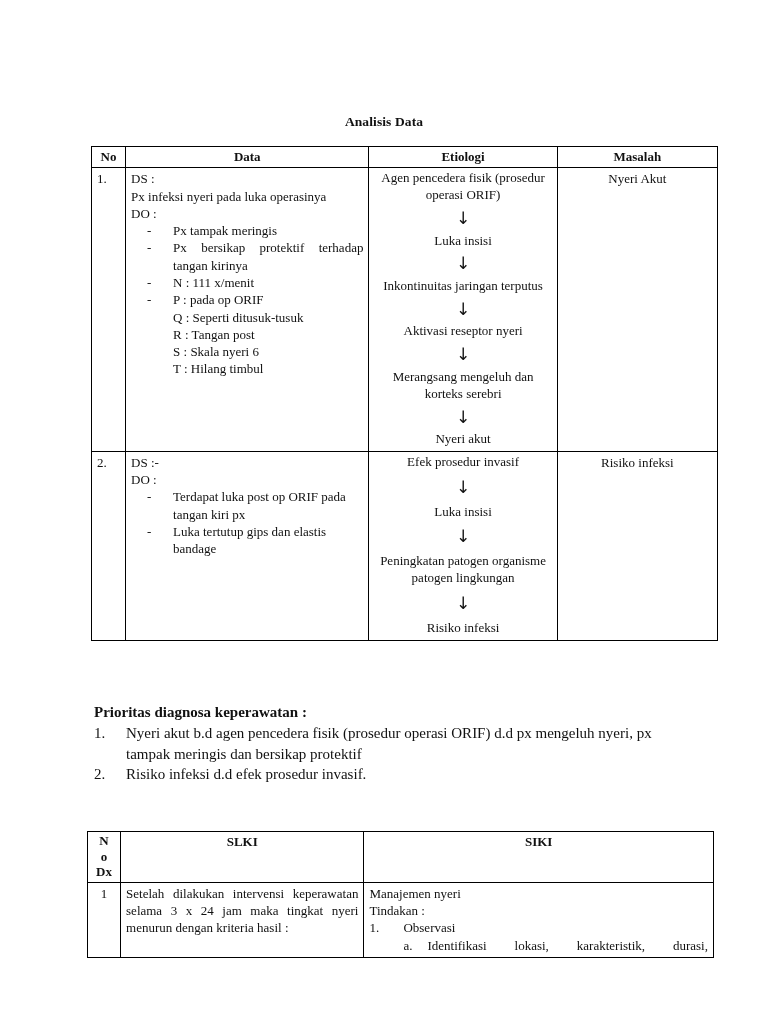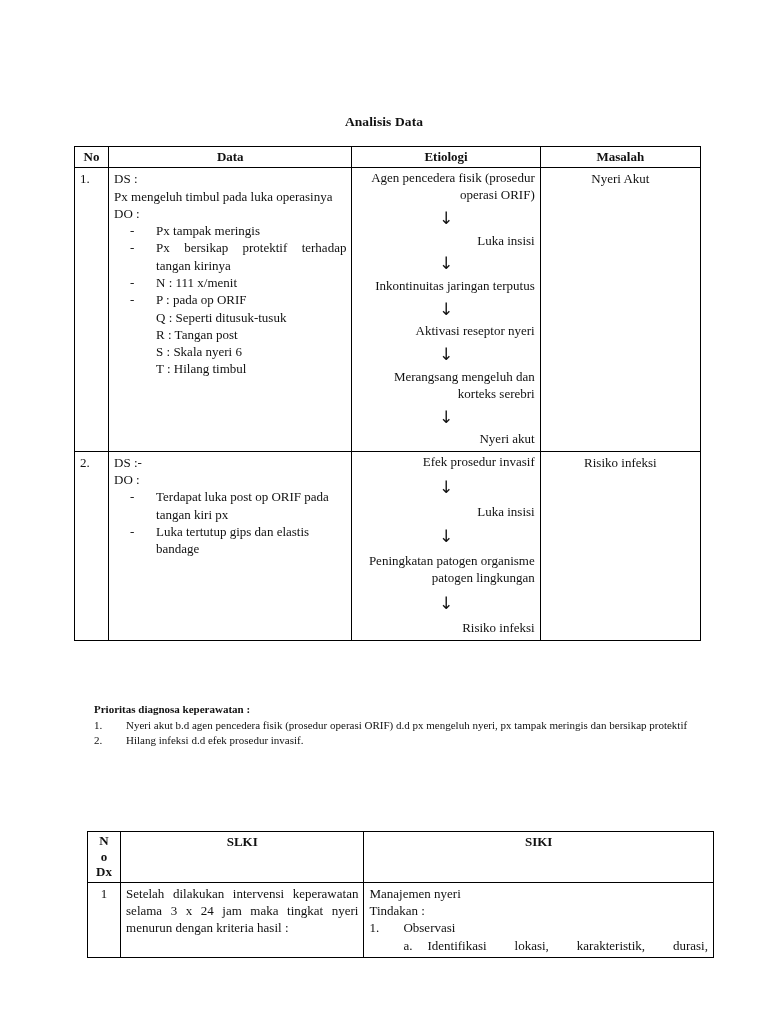"No" #table-analisis { left: 74px -> 91px }
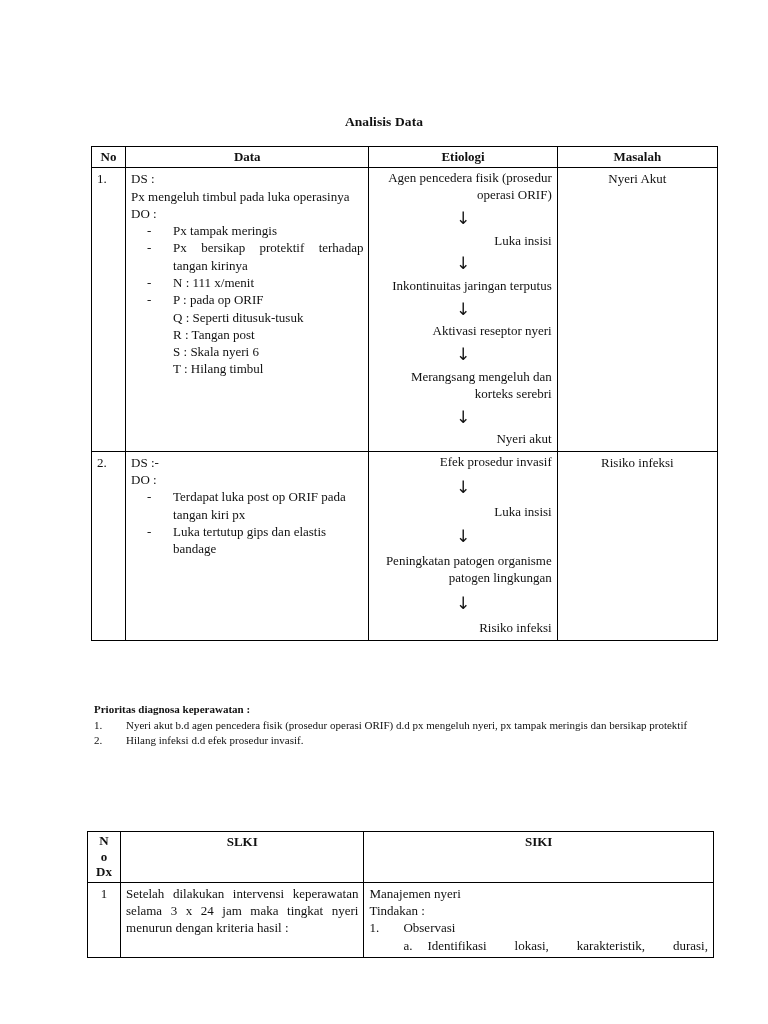"Agen pencedera fisik (prosedur operasi" .flow .node { text-align: right -> none }
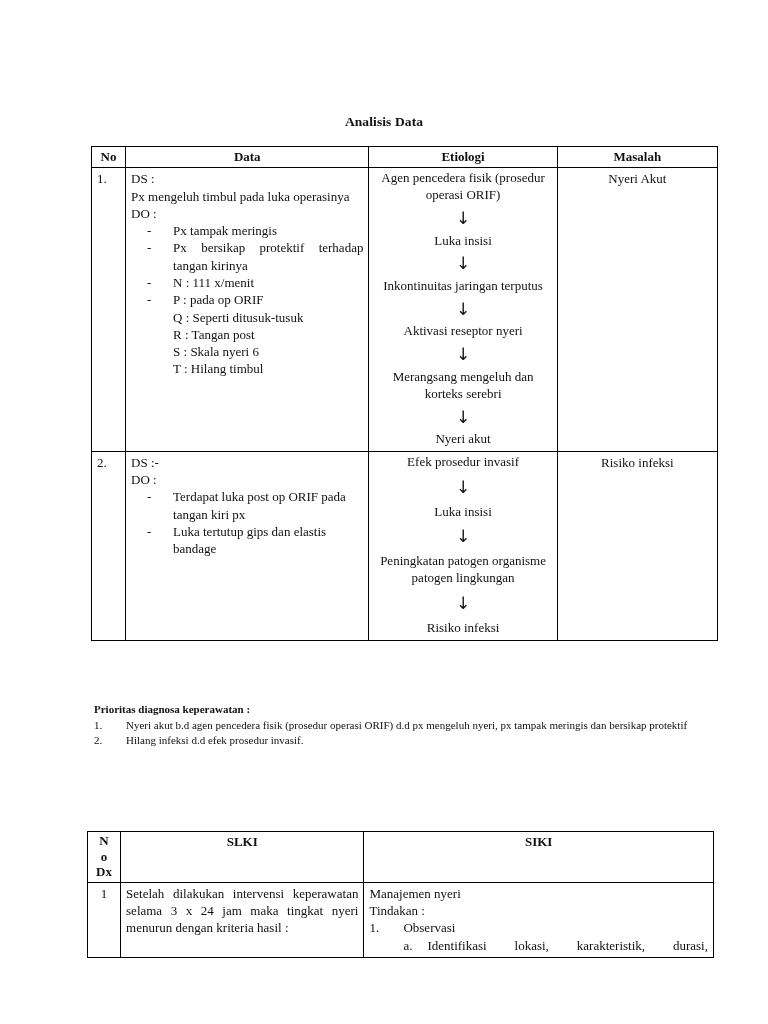"Px mengeluh timbul pada luka" span.plain-line { text: mengeluh timbul -> infeksi nyeri }
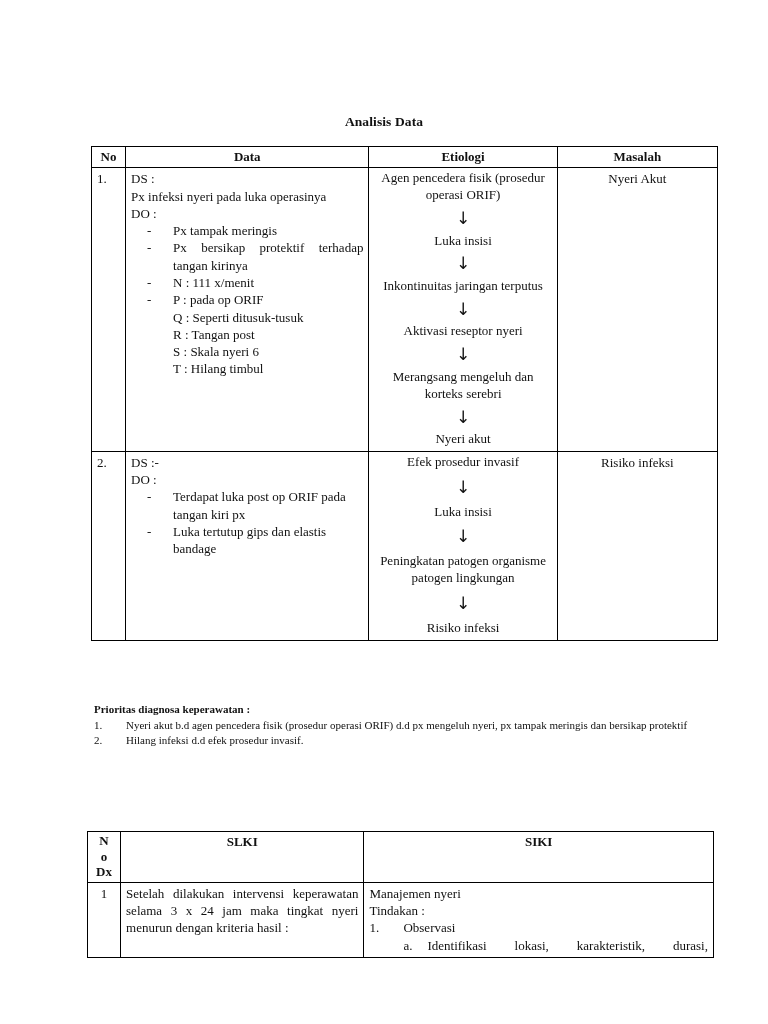"Prioritas diagnosa keperawatan :" #prioritas-block { font-size: 11px -> 15px }
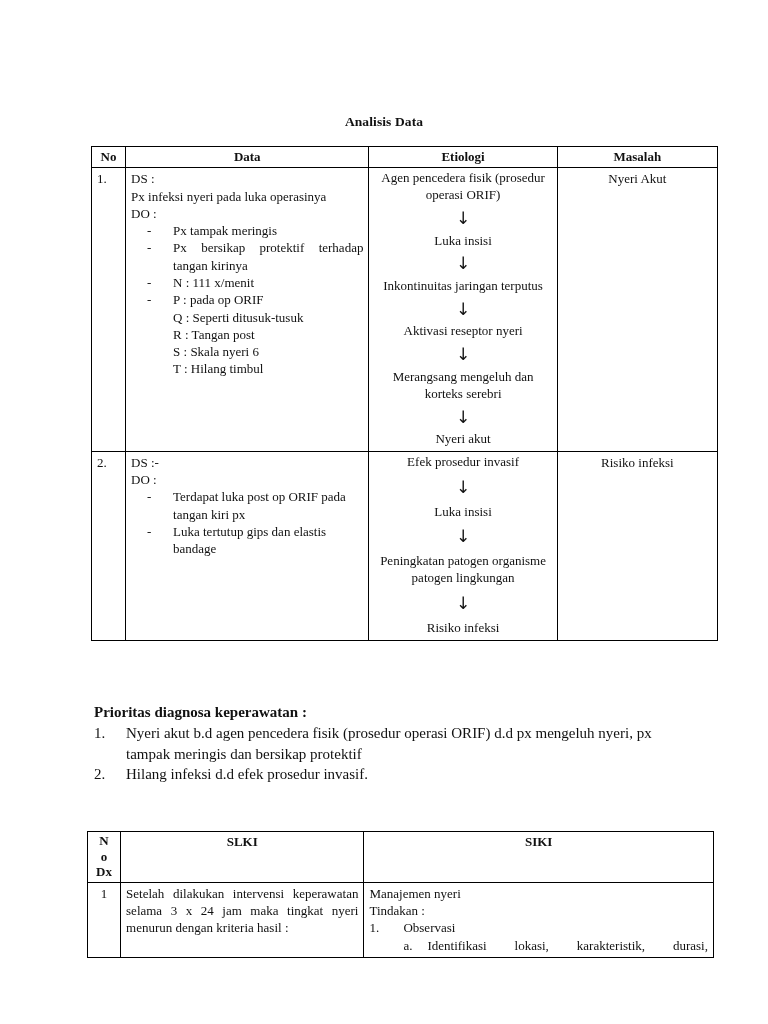"Hilang infeksi d.d efek prosedur" span { text: Hilang -> Risiko }
